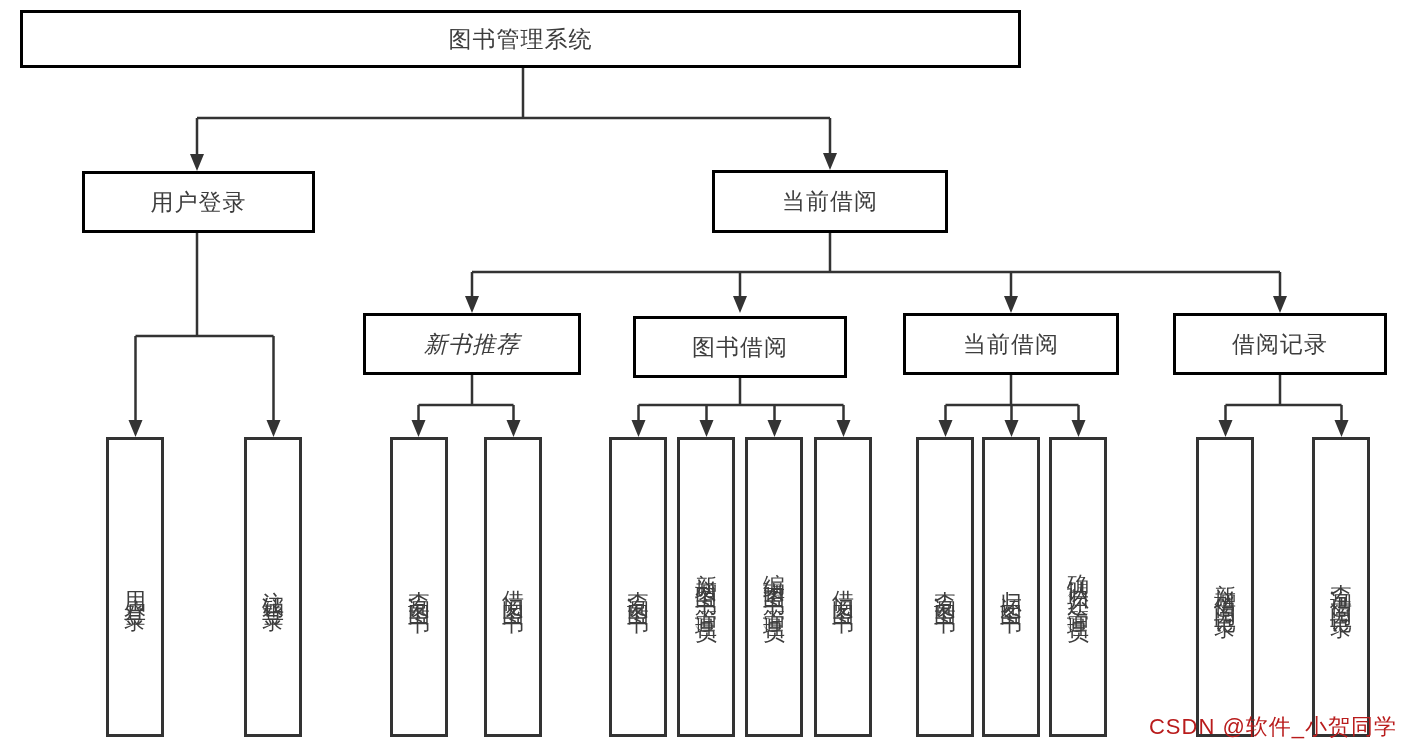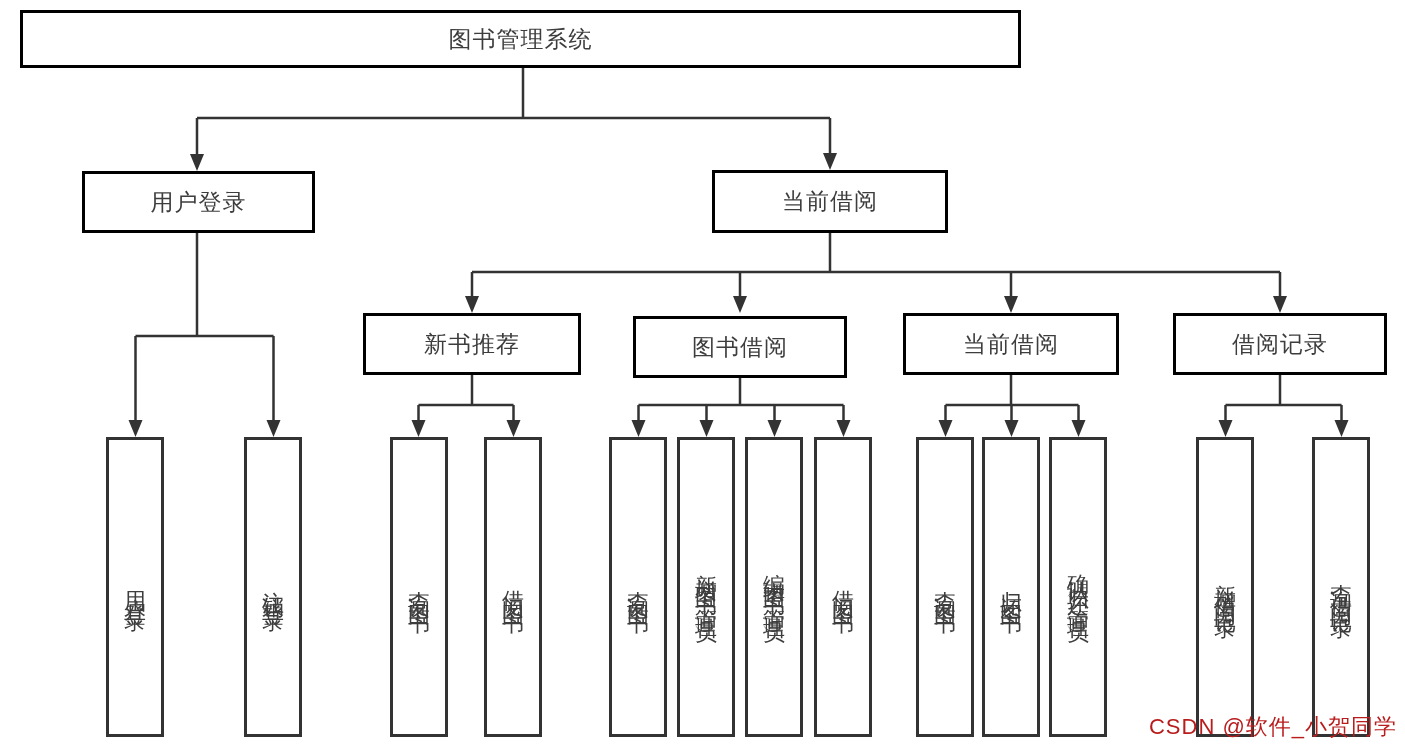"新书推荐" div.node { font-style: none -> italic }
